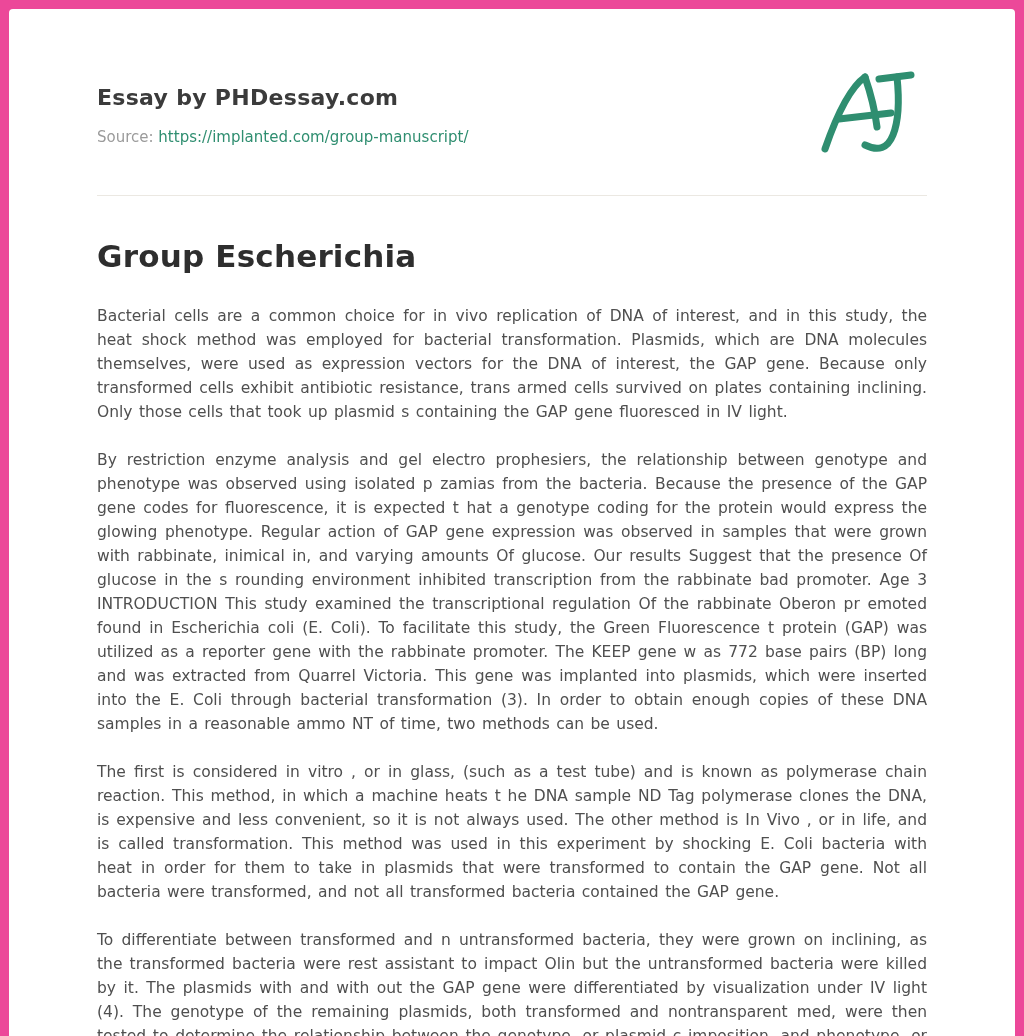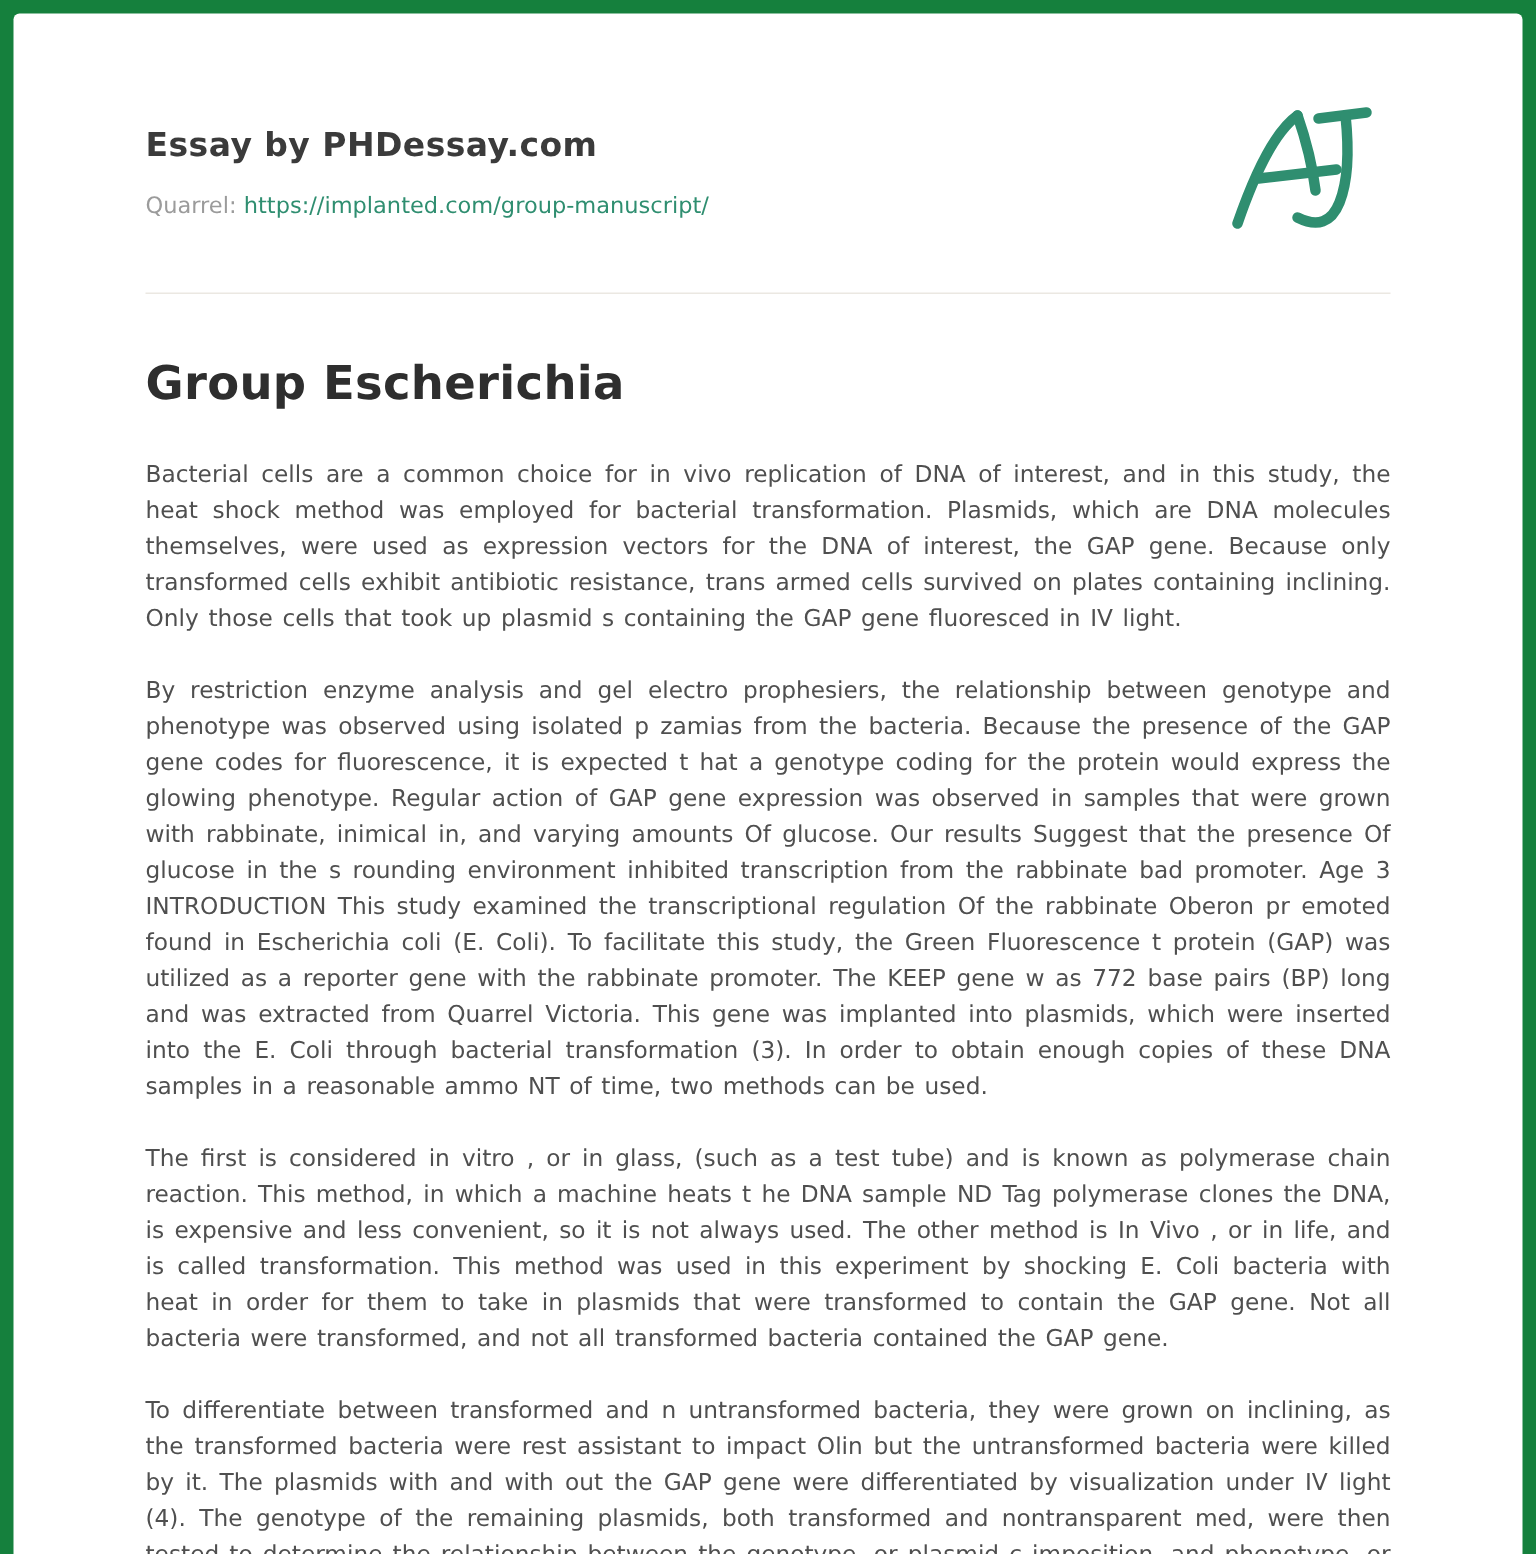"Essay by PHDessay.com" .page { background: #15803d -> #ec4899 }
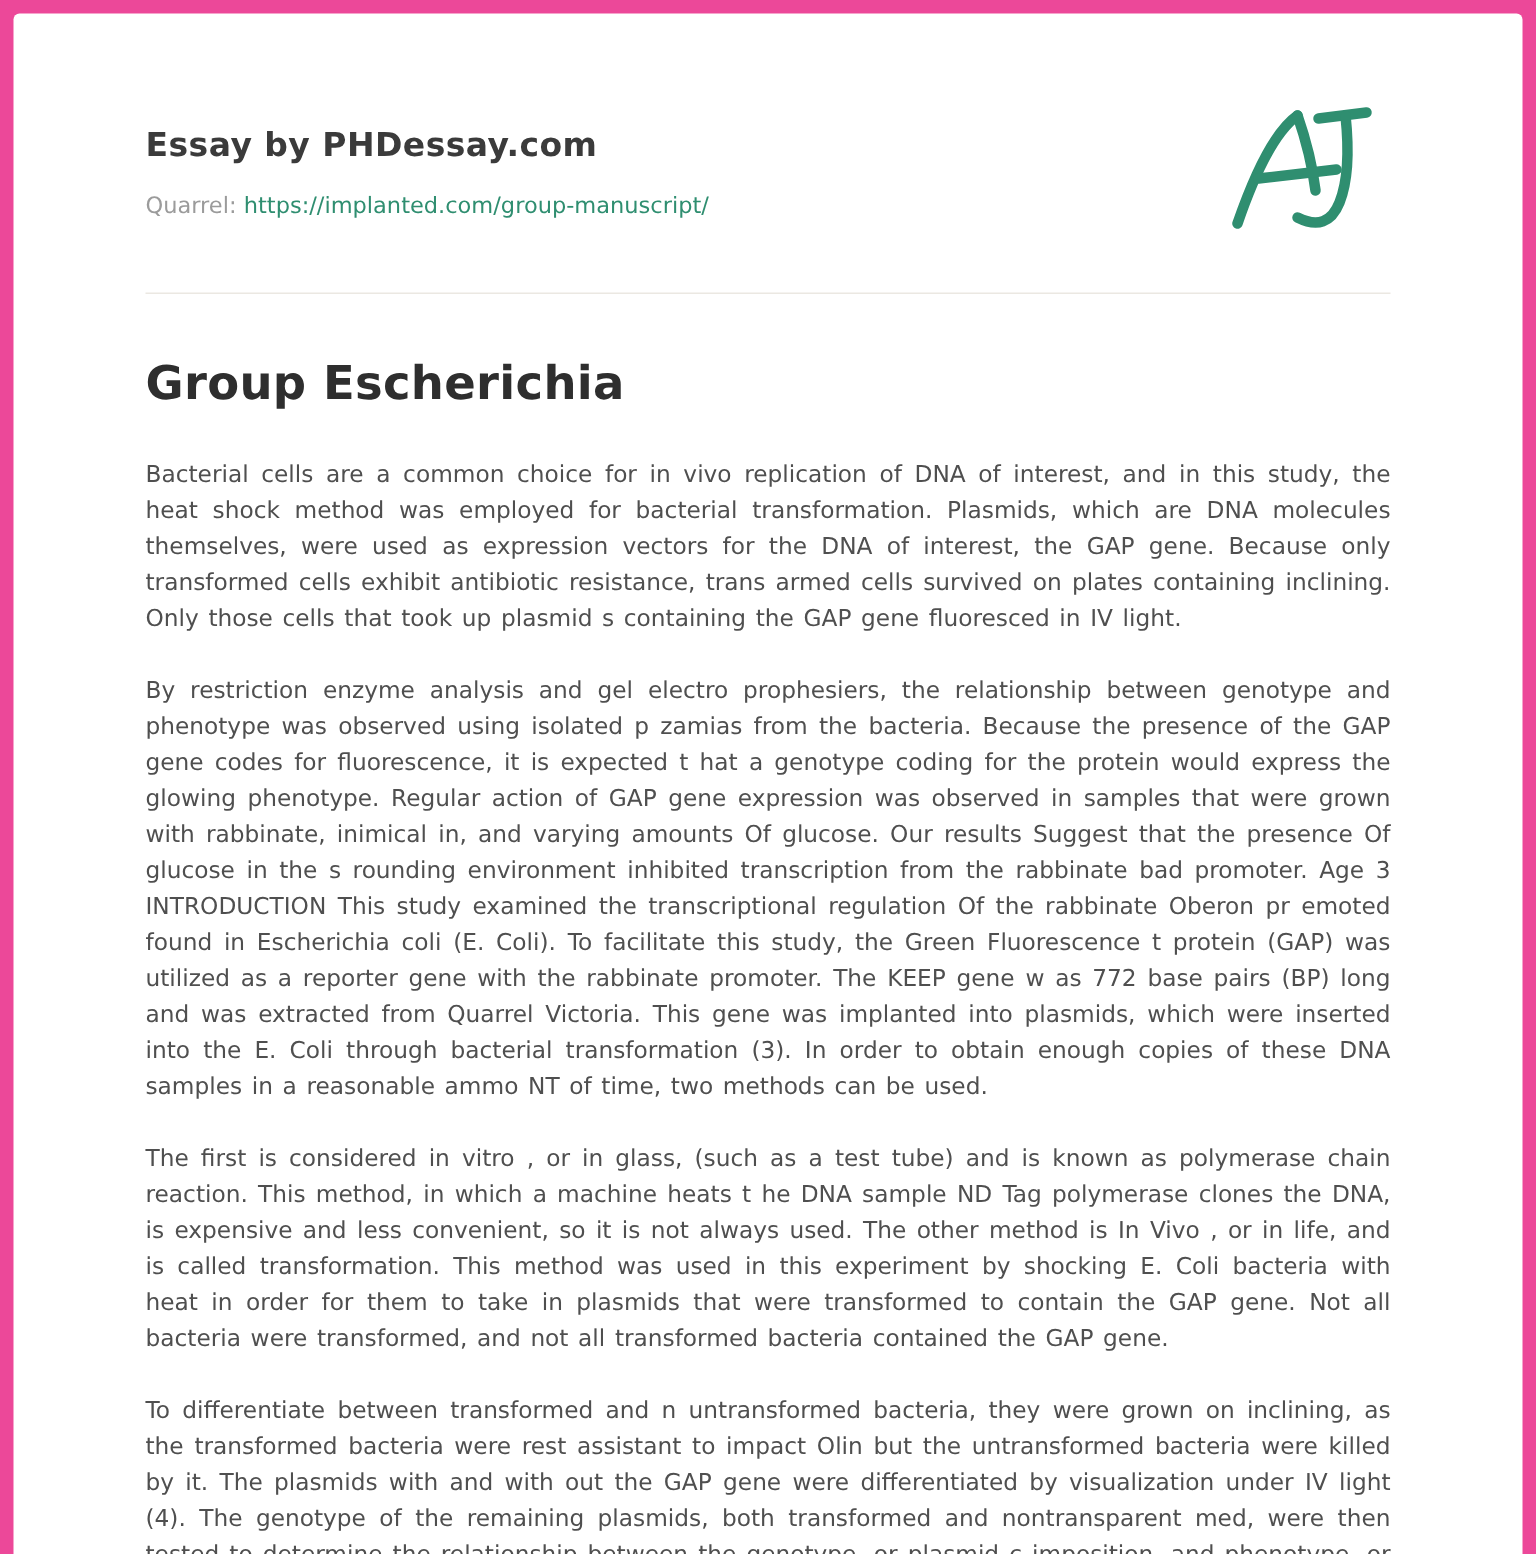"Quarrel:" span { text: Quarrel -> Source }
